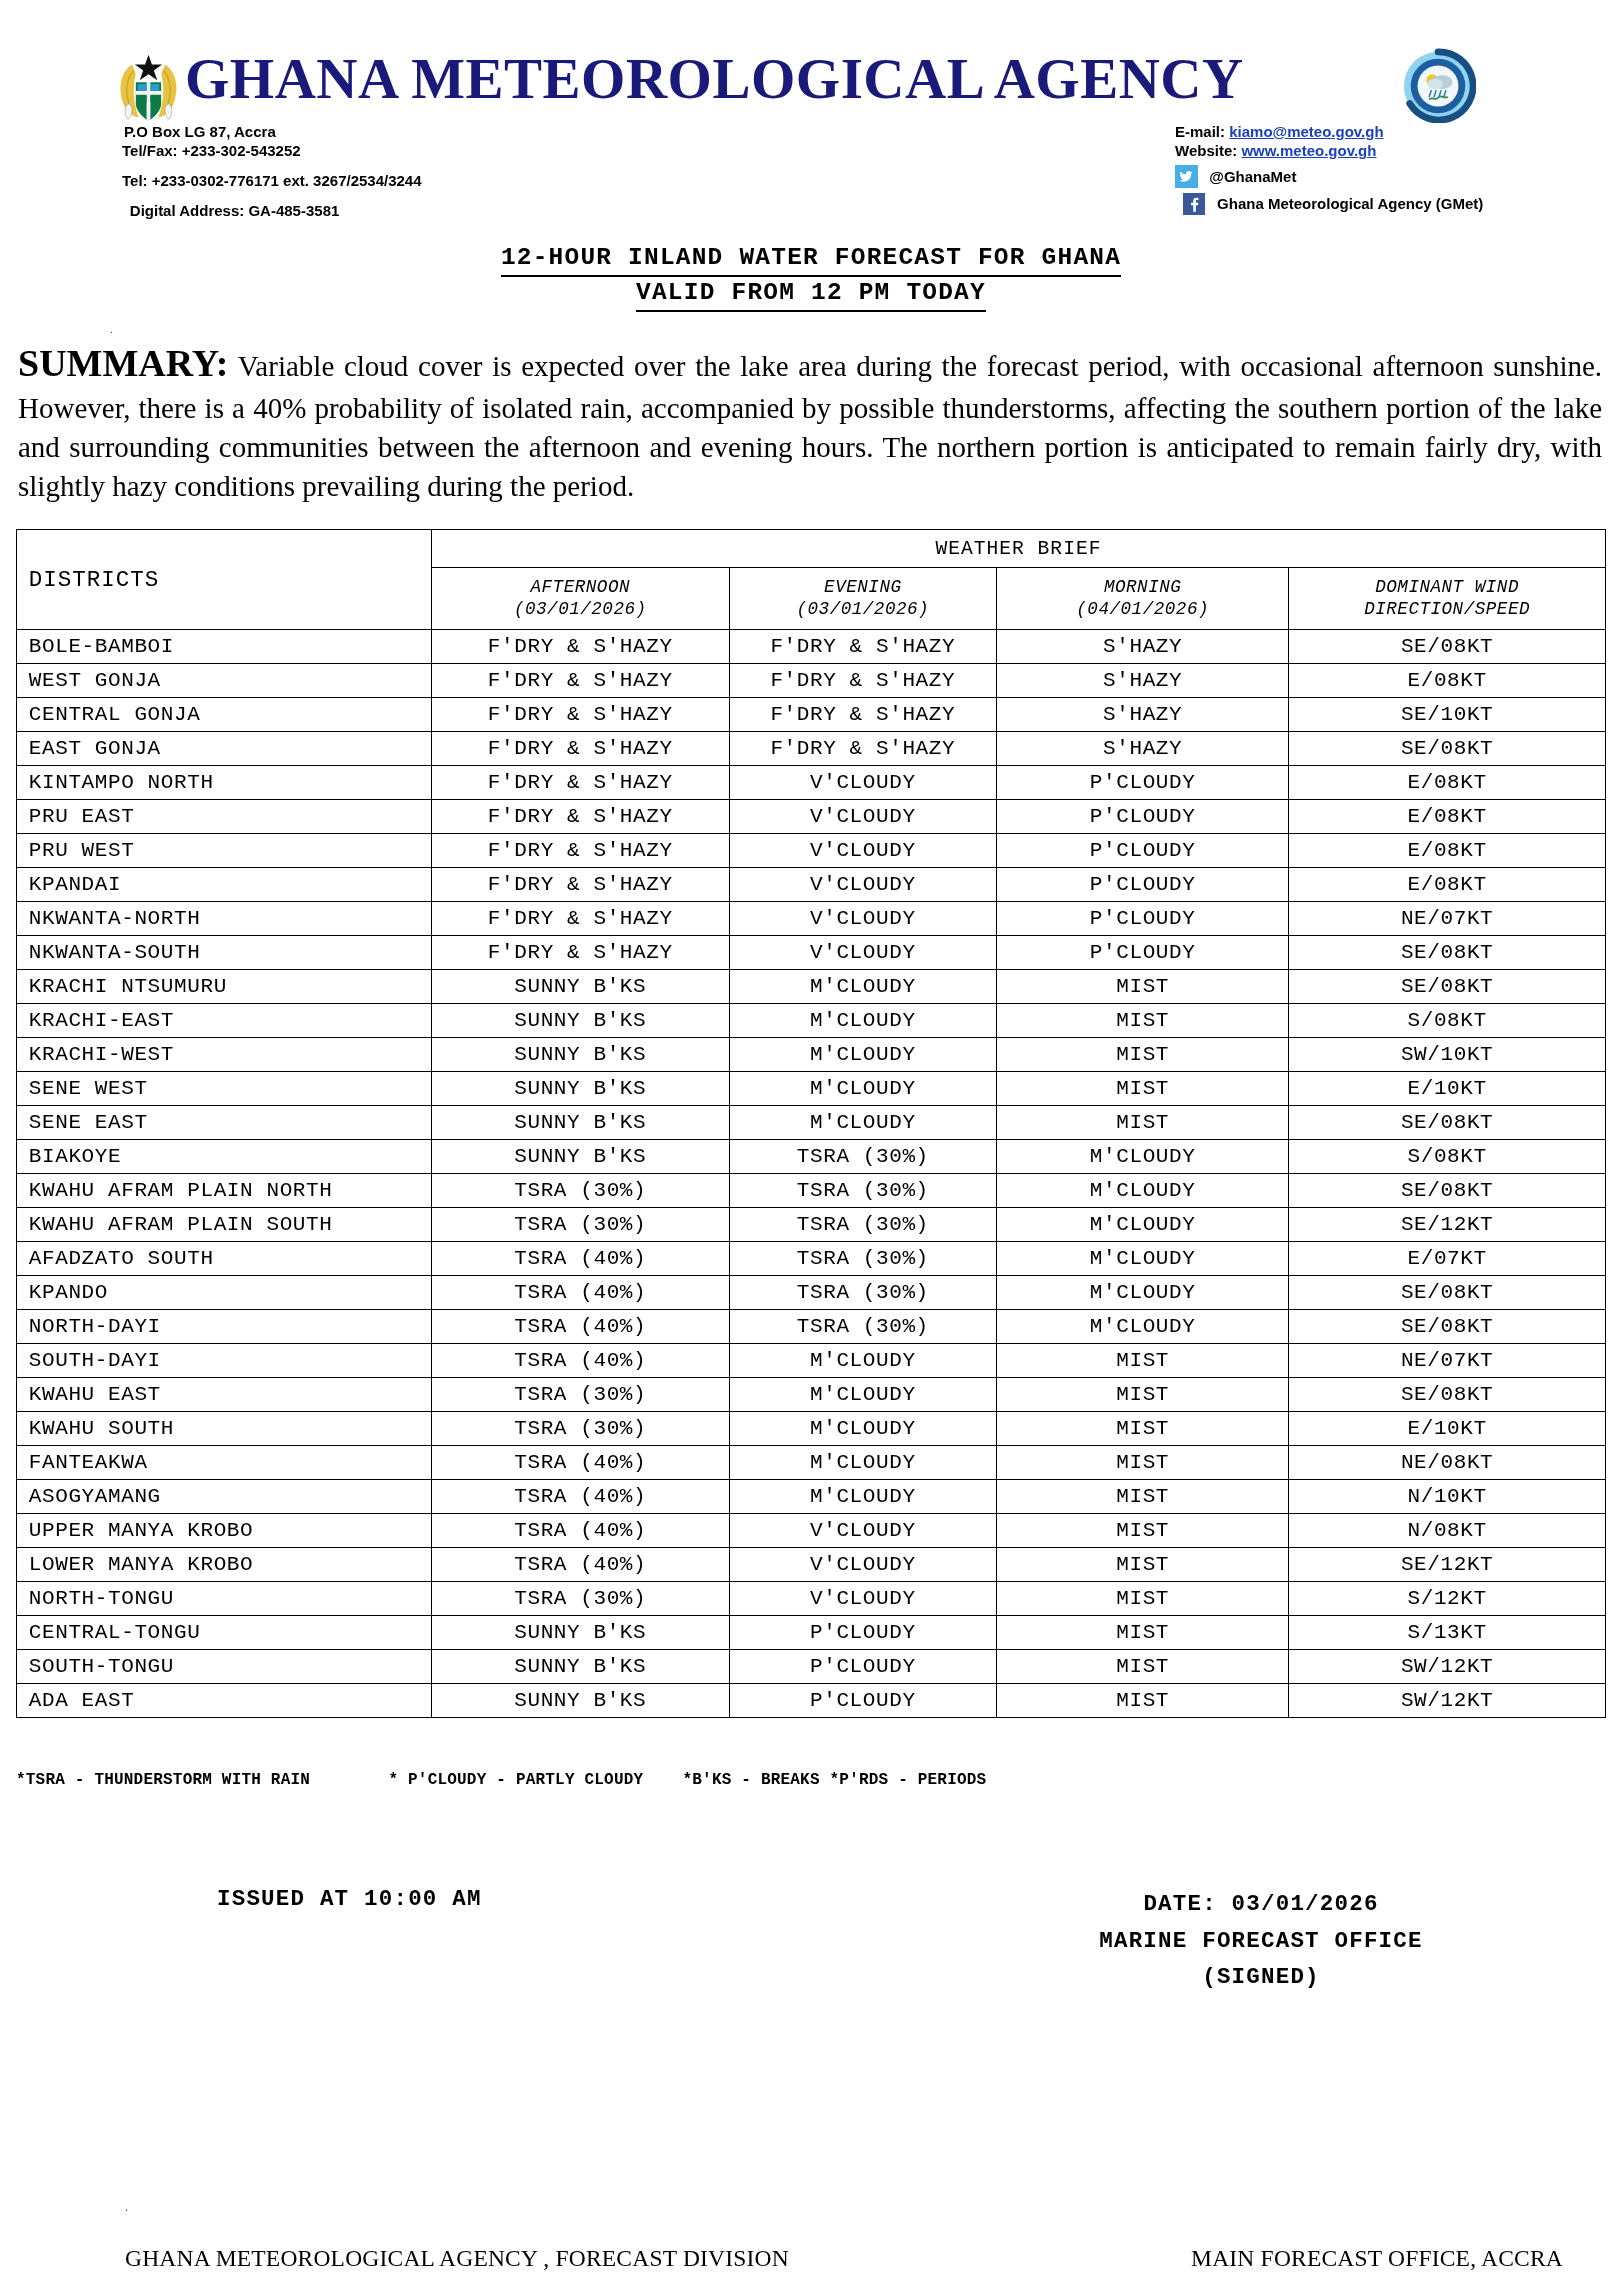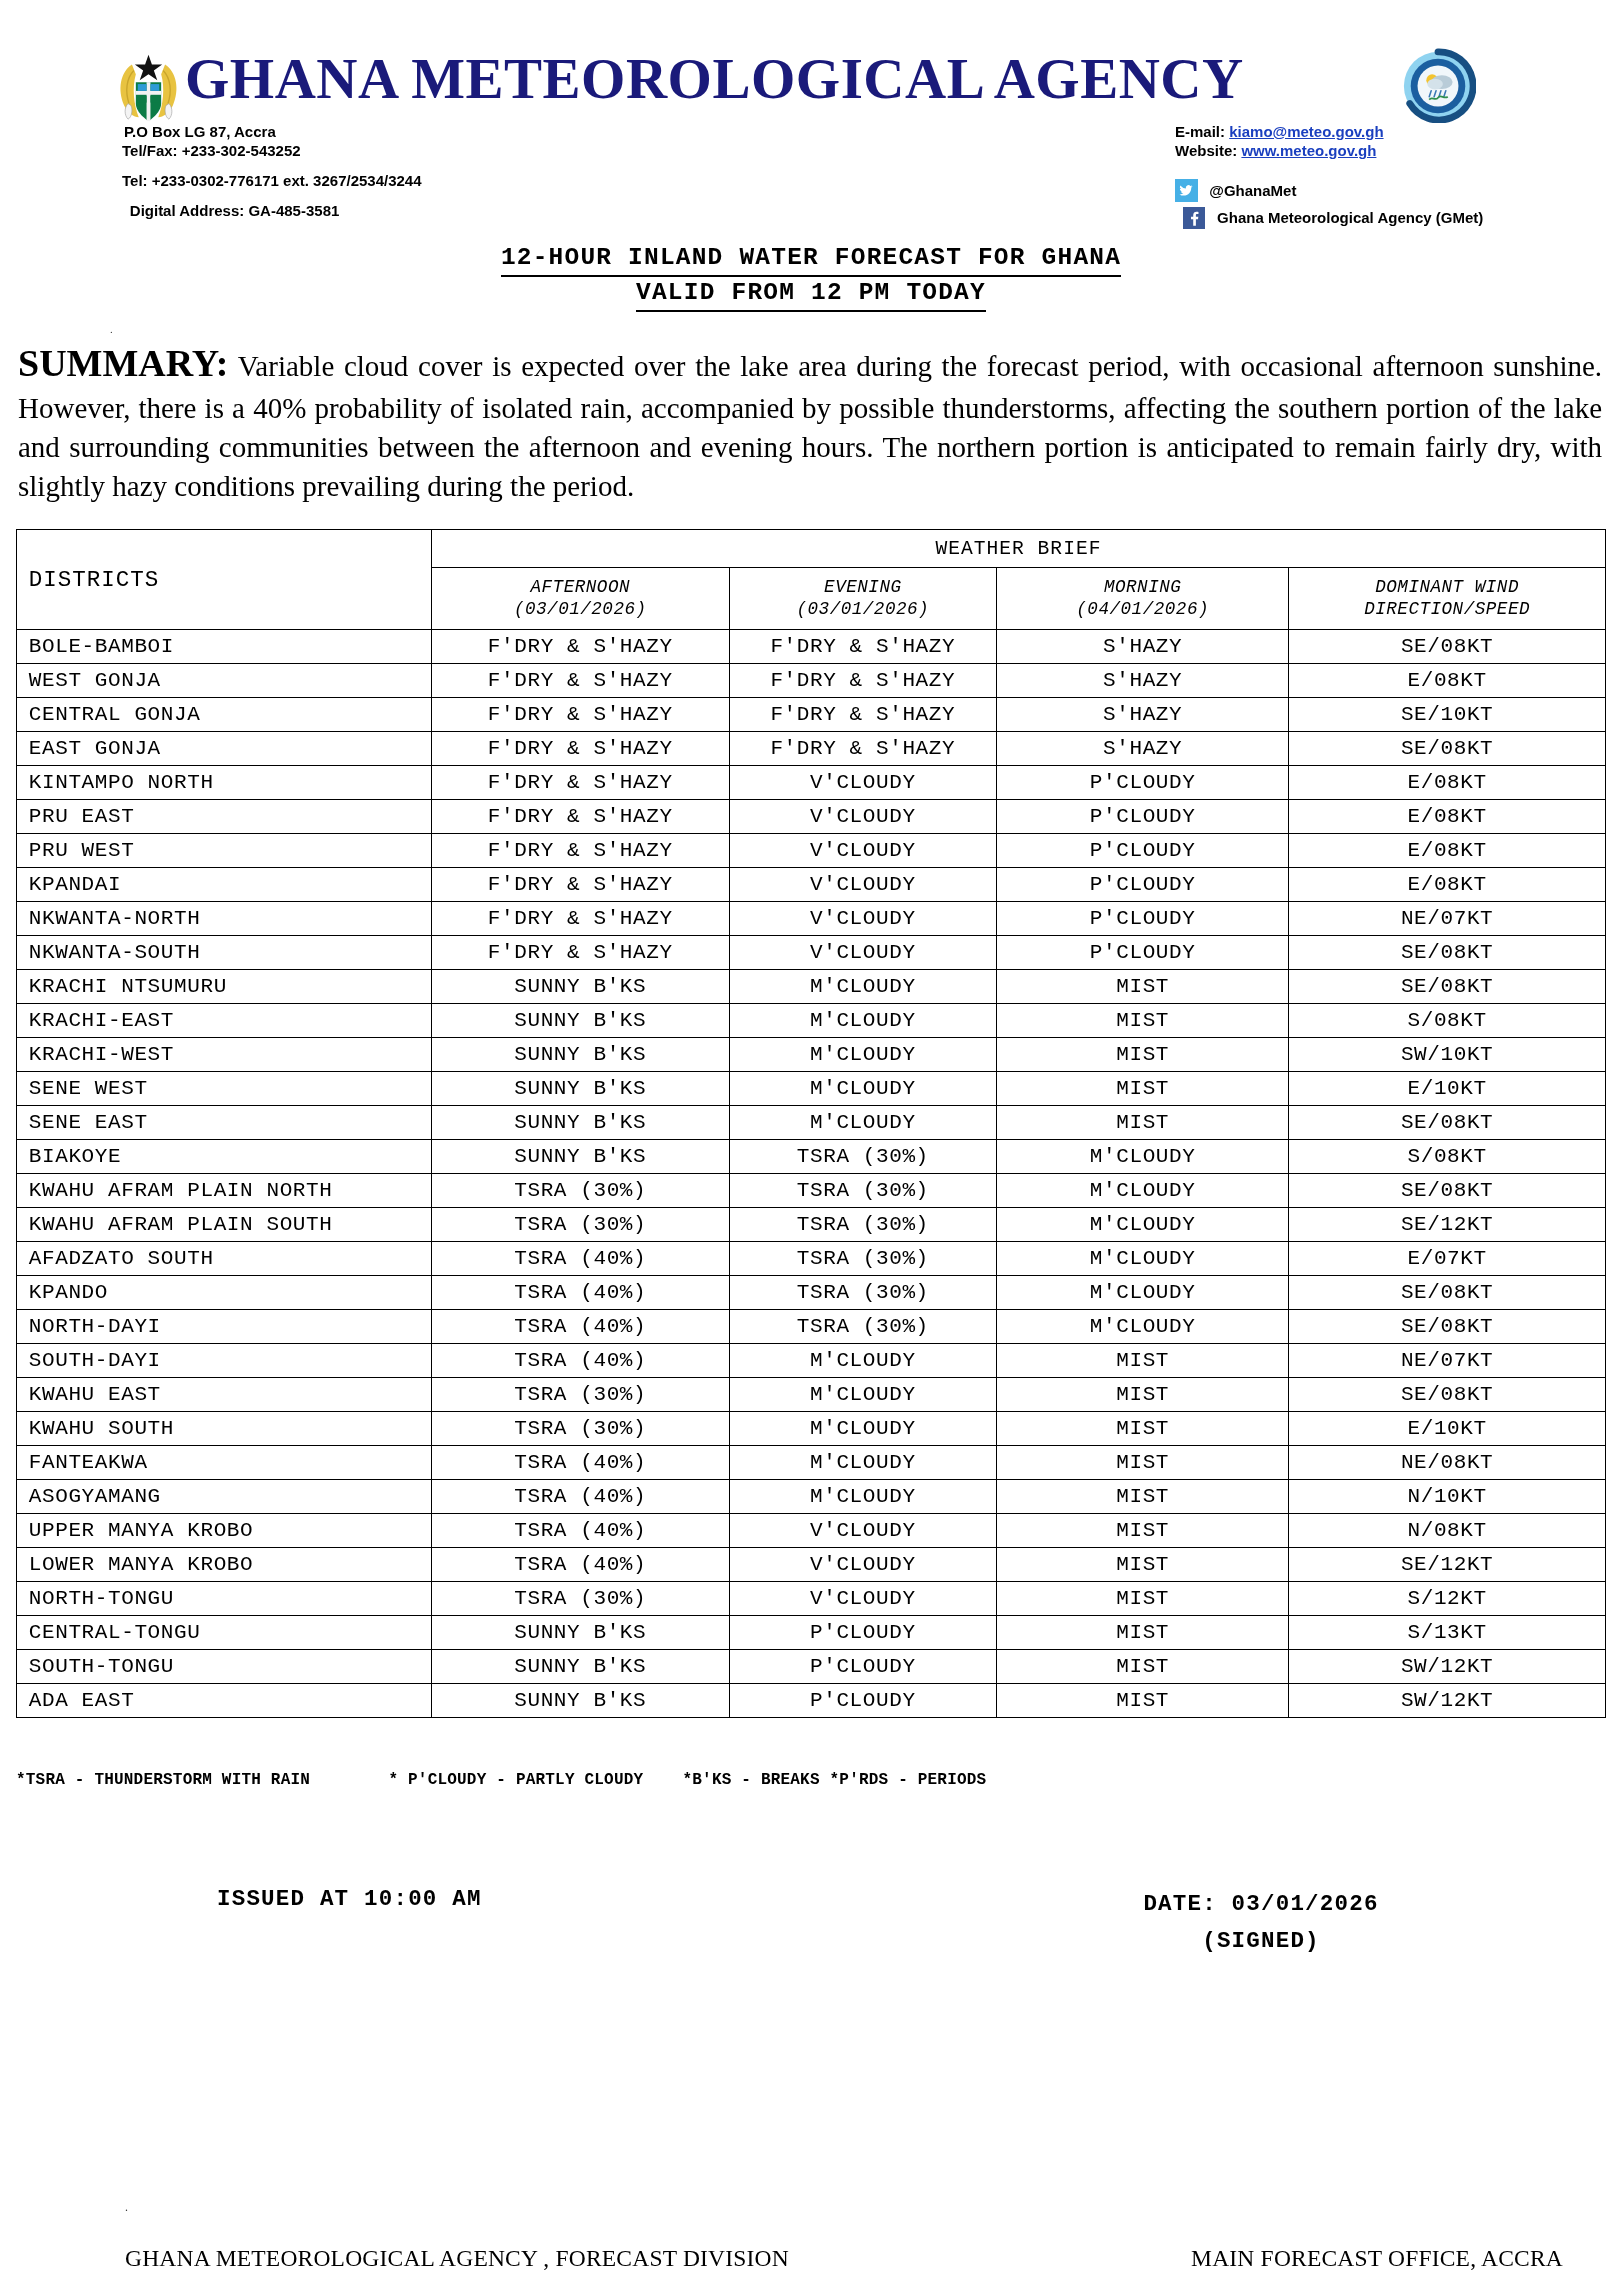"@GhanaMet" .social-row { margin-top: 19px -> 5px }
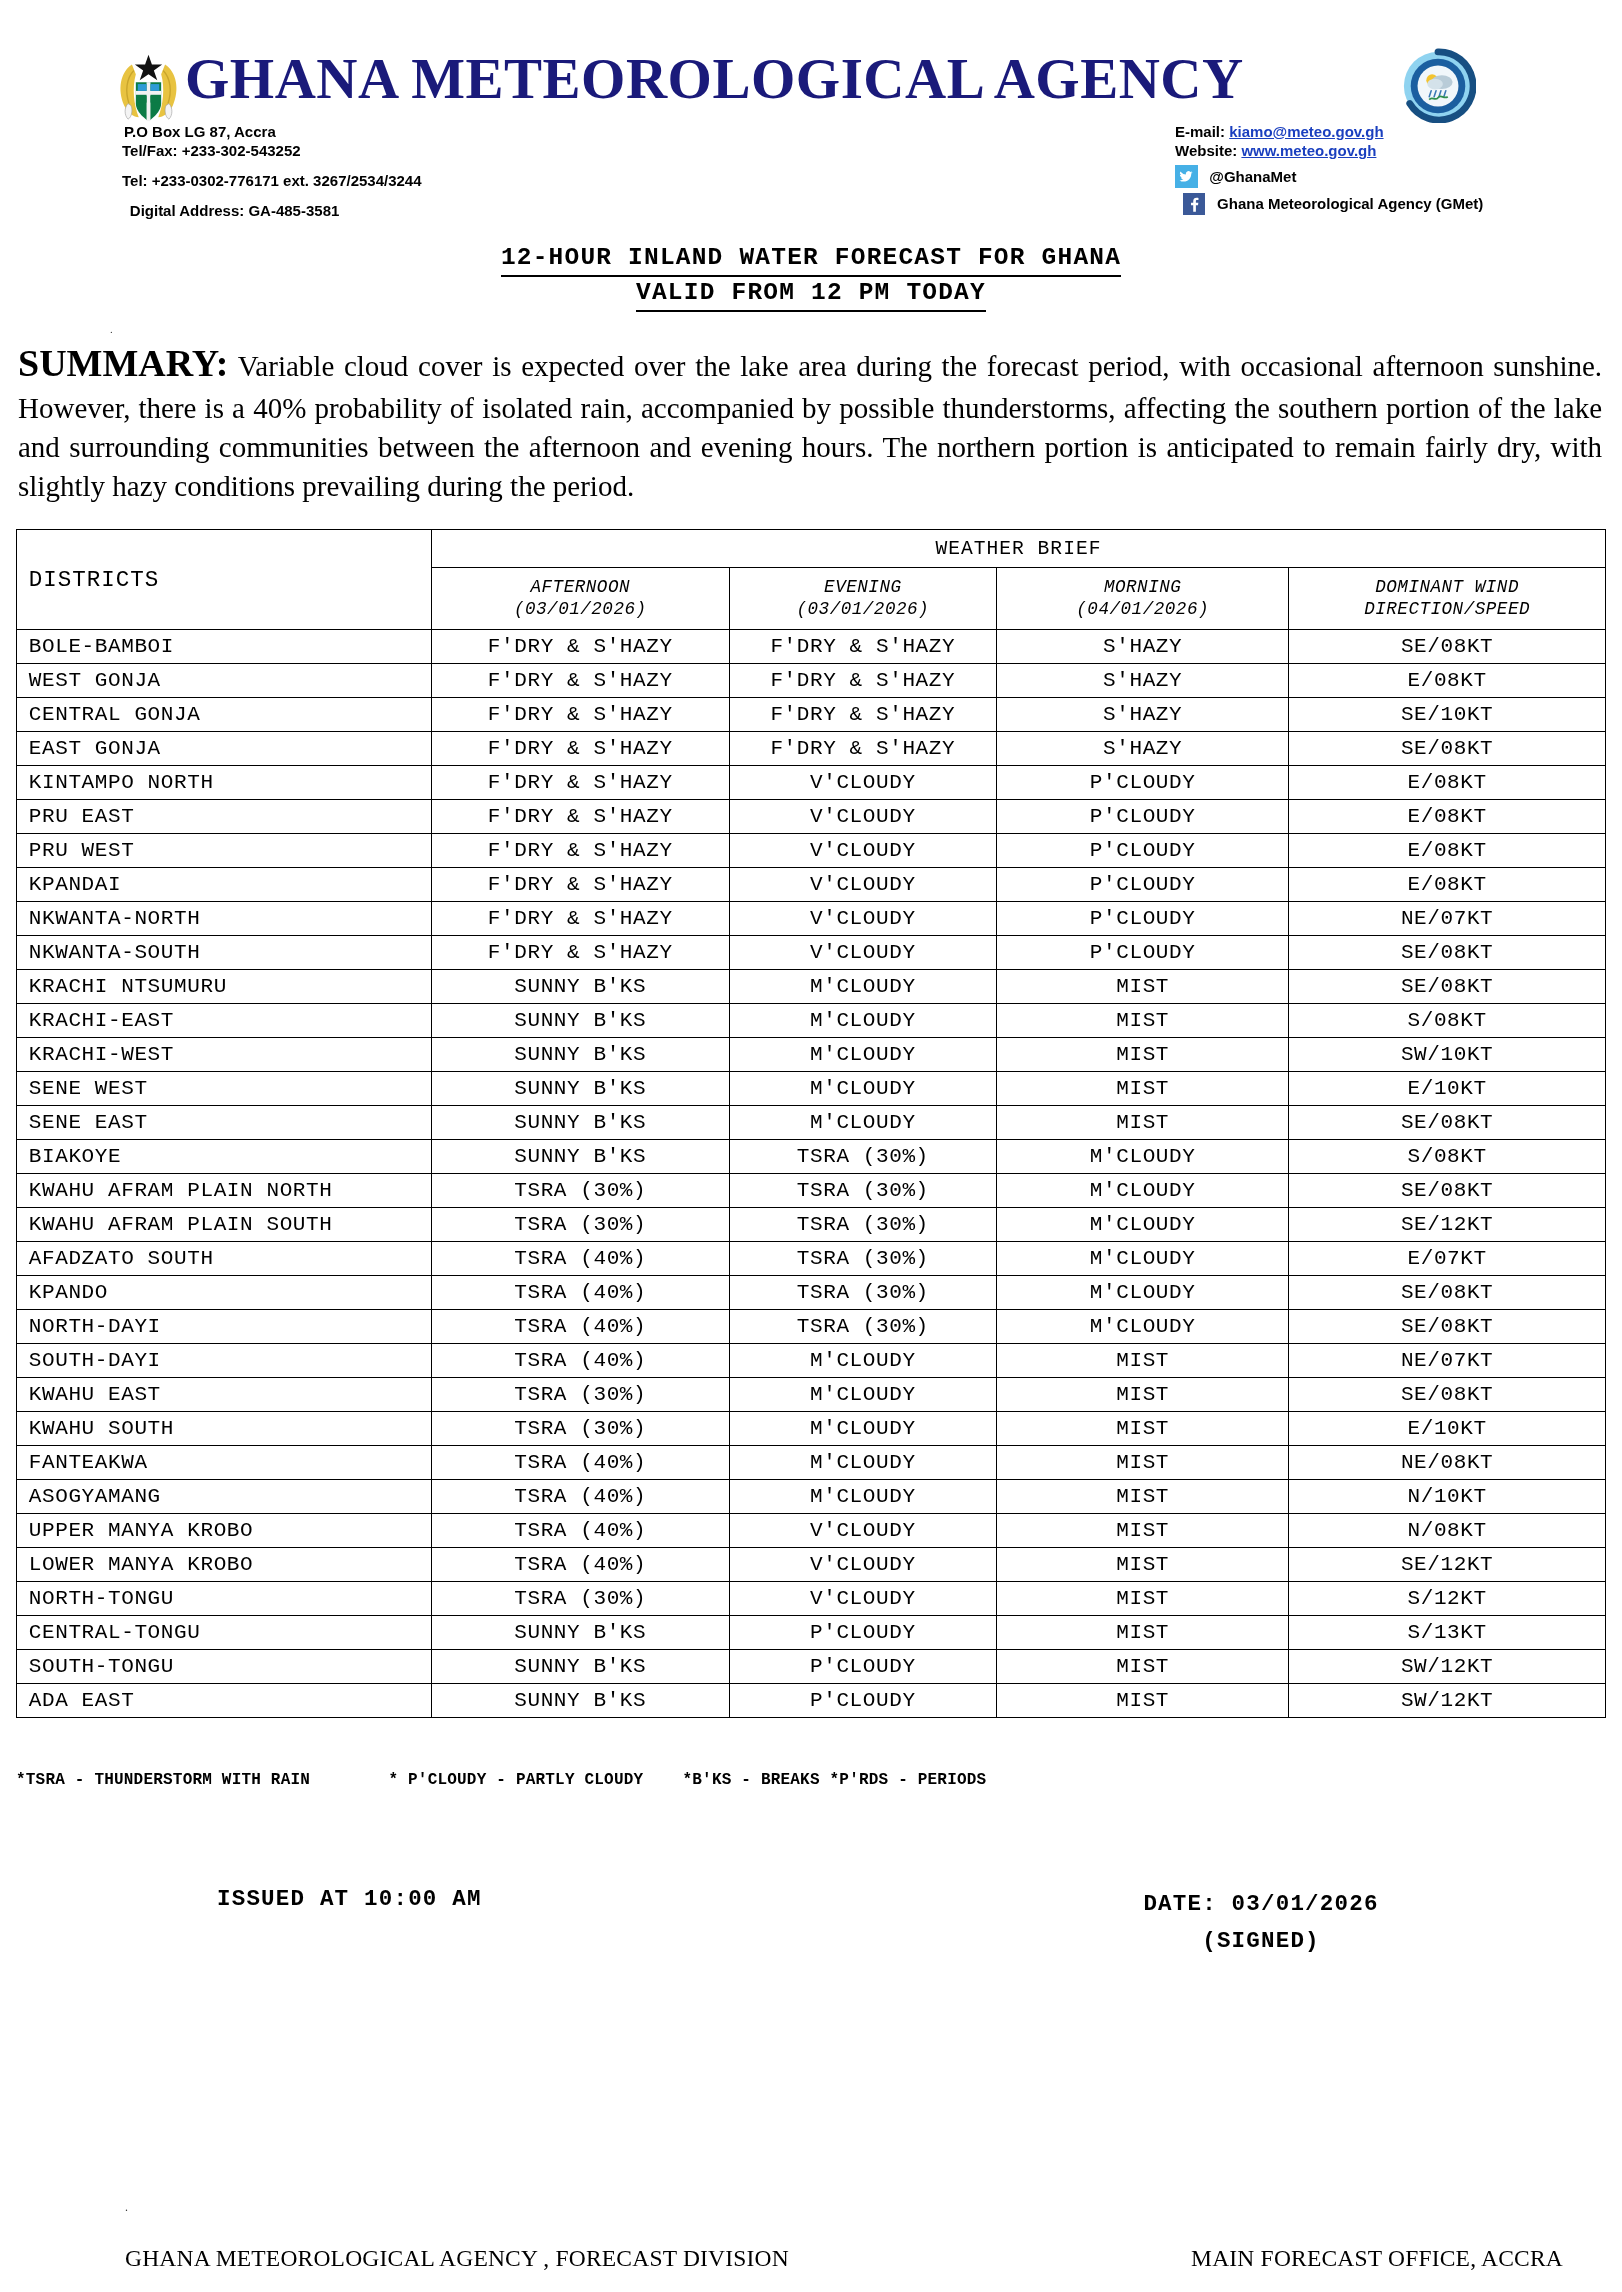"MARINE FORECAST OFFICE" div { html: none -> <div>MARINE FORECAST OFFICE</div> }
